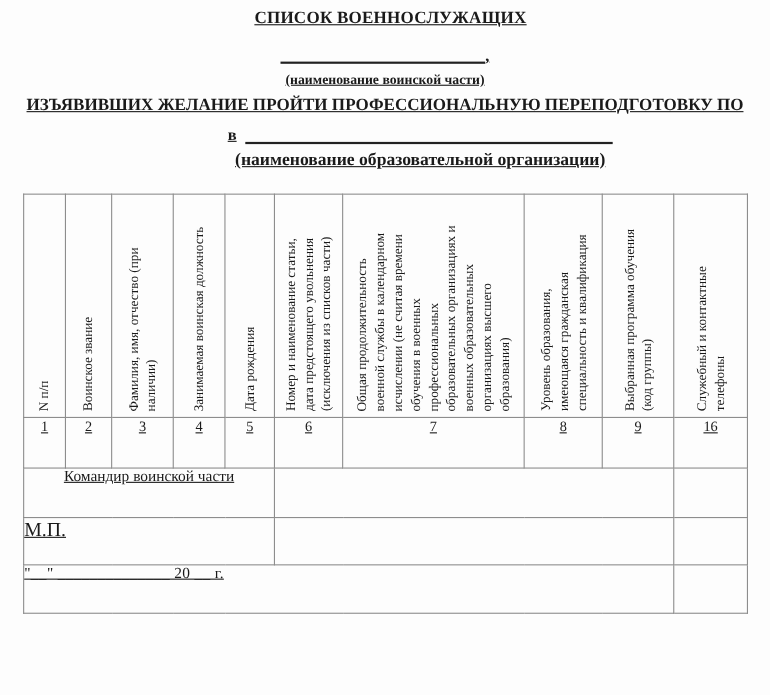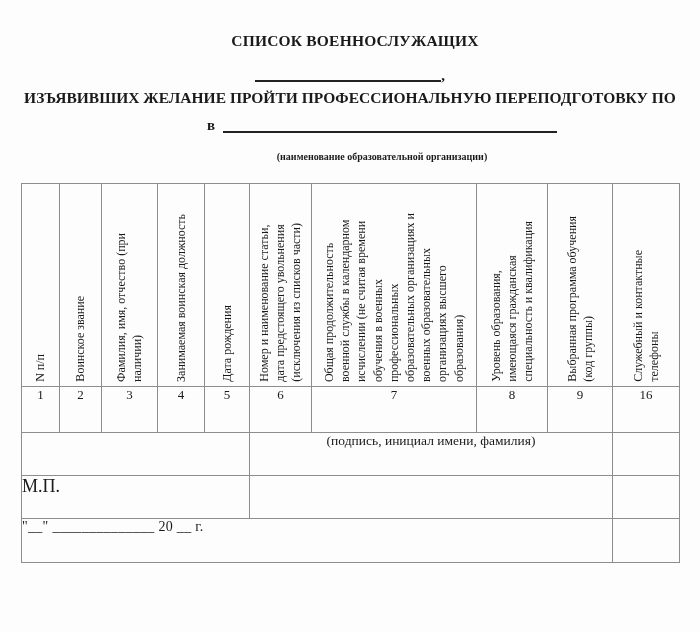"СПИСОК ВОЕННОСЛУЖАЩИХ" .doc { padding-top: 32px -> 8px; text-decoration: none -> underline }
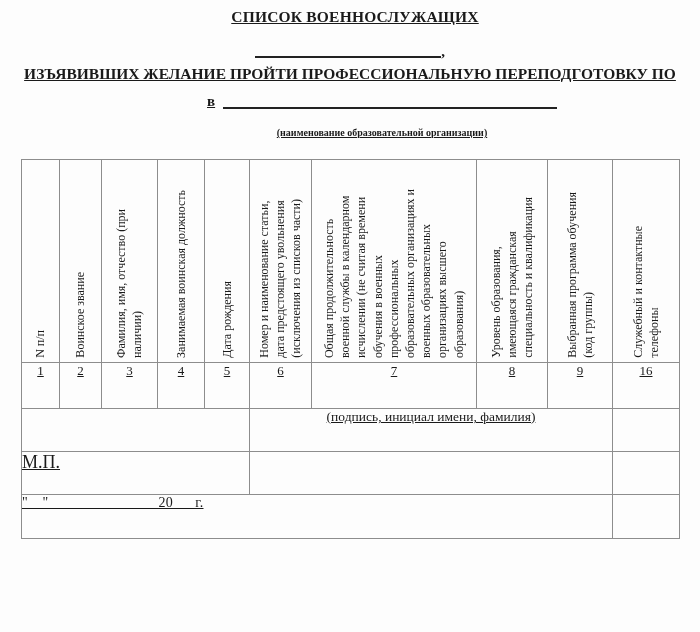"(наименование воинской части)" div.caption { html: none -> <div>(наименование воинской части)</div> }
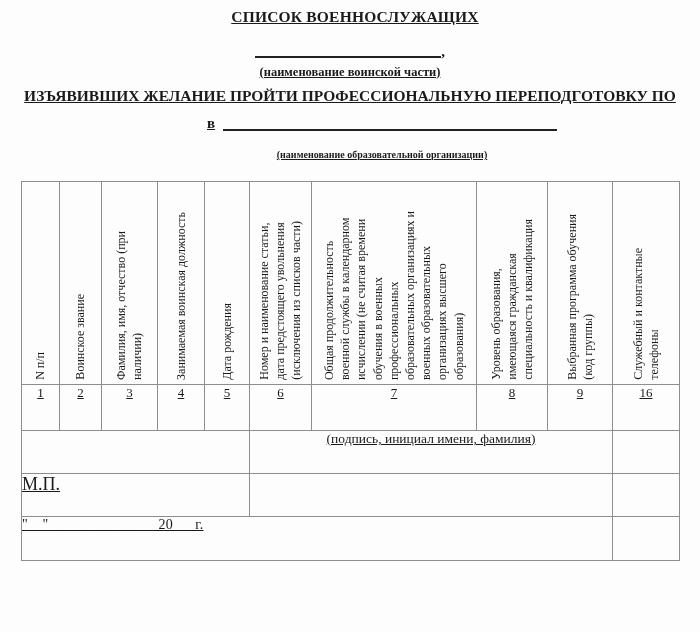"(наименование образовательной" .org-caption { font-size: 10px -> 16px; margin-top: 18px -> 6px }
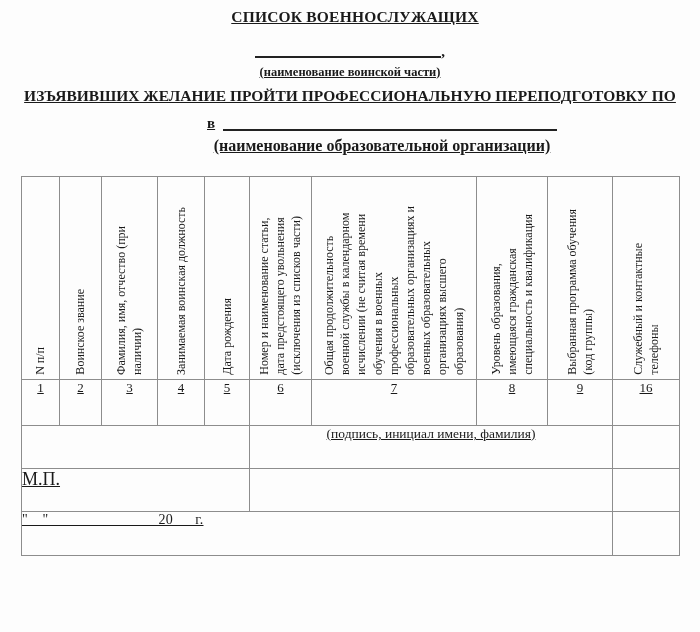"Командир воинской части" tr.row-a { html: none -> <tr> <td>Командир воинской части</td> <td></td> <td></td> </tr> }
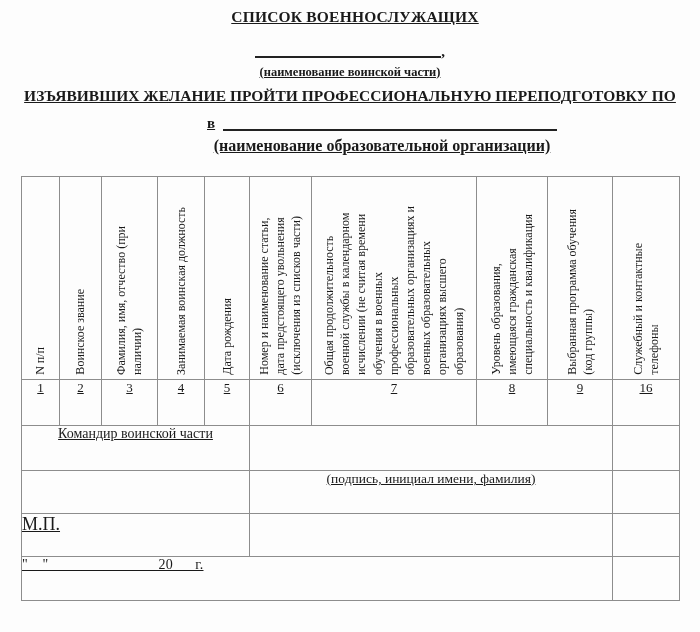"(подпись, инициал имени, фамилия)" tr.row-b { html: <tr> <td></td> <td>(подпись, инициал имени, фамилия)</td> <td></td> </tr> -> none }
